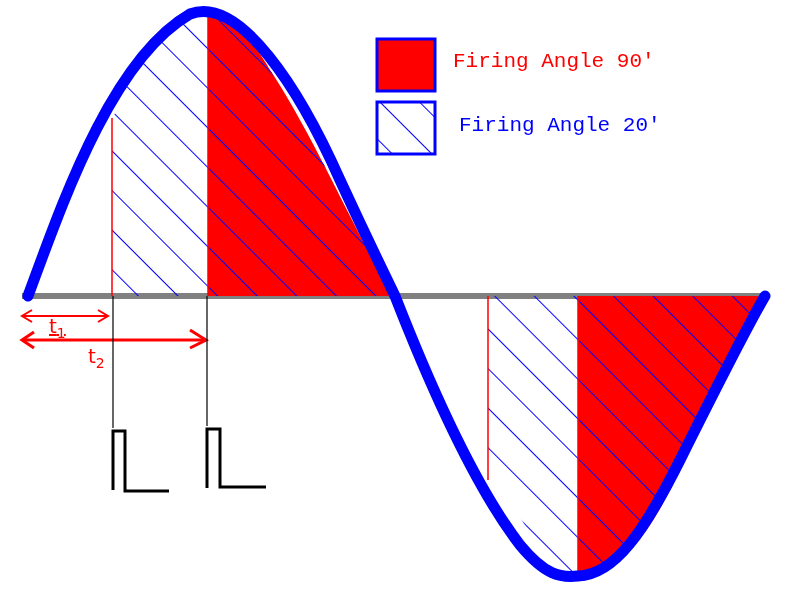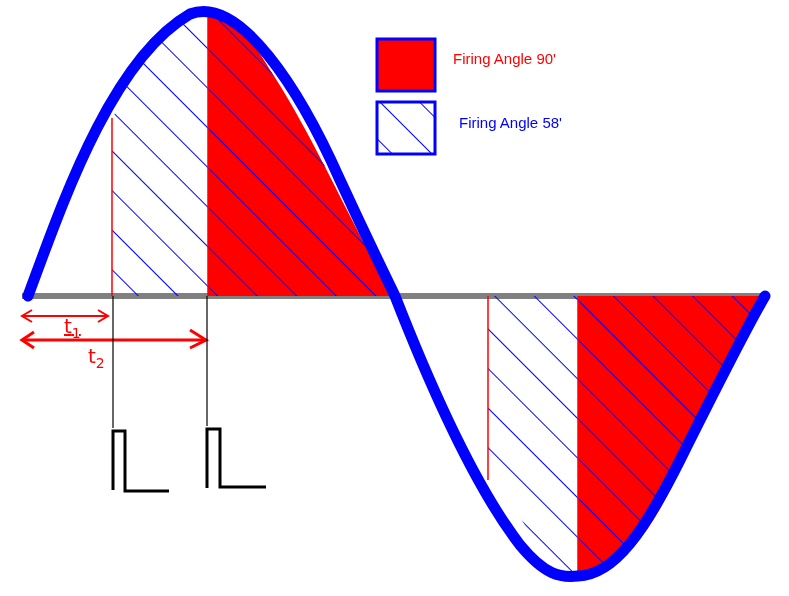"Firing Angle 90'" .legend-label { font-family: Liberation Sans, sans-serif -> Liberation Mono, monospace; font-size: 15px -> 21px }
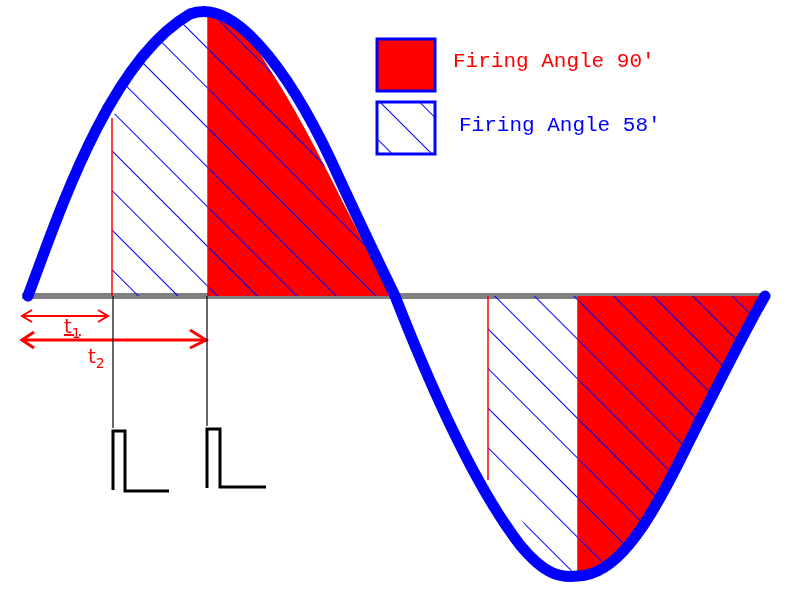"Firing Angle 58'" div.legend-label { text: 58' -> 20' }
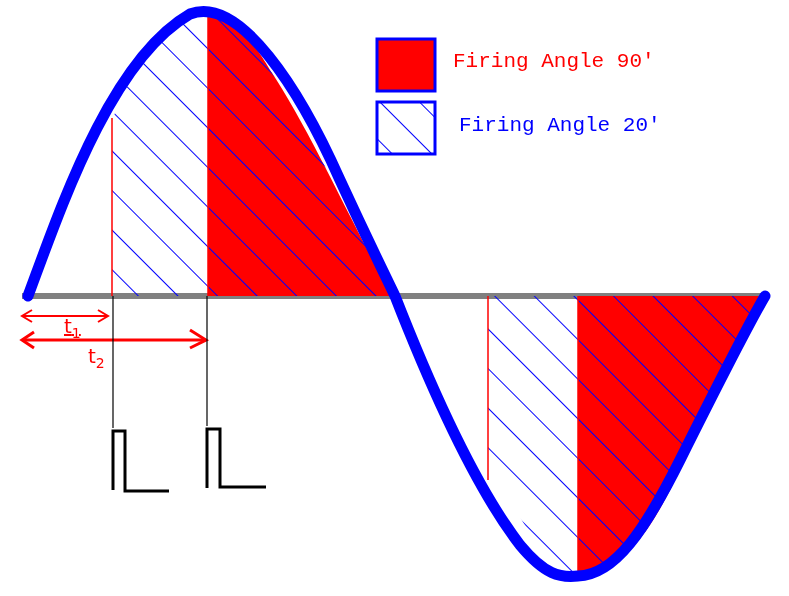"t1" div.tlabel { left: 64px -> 49px }
